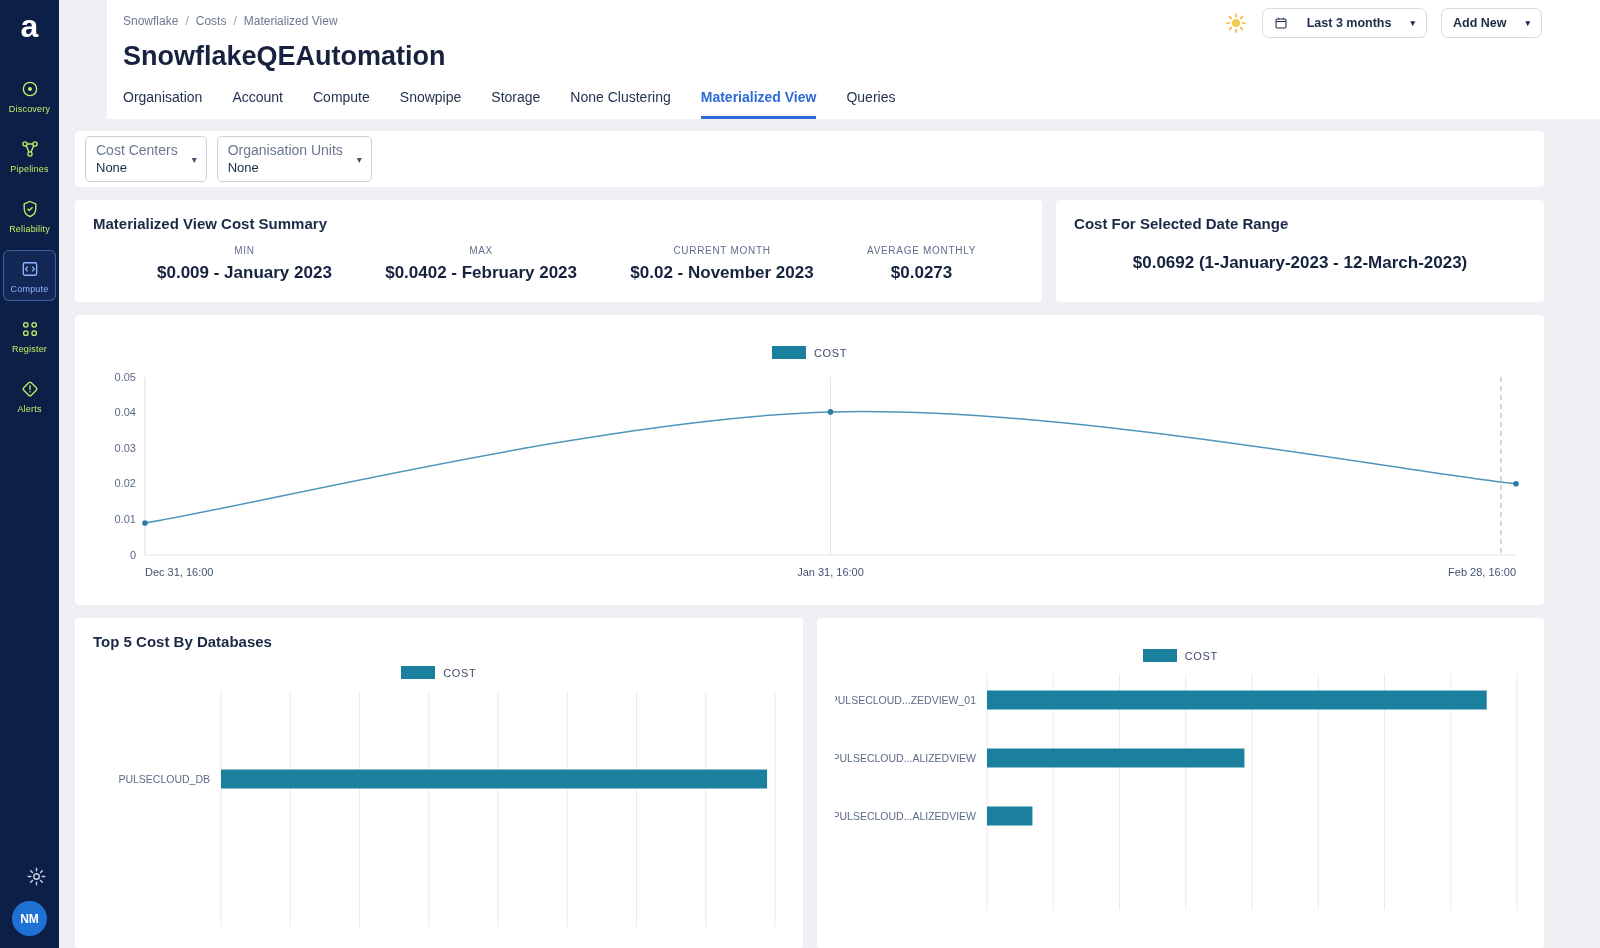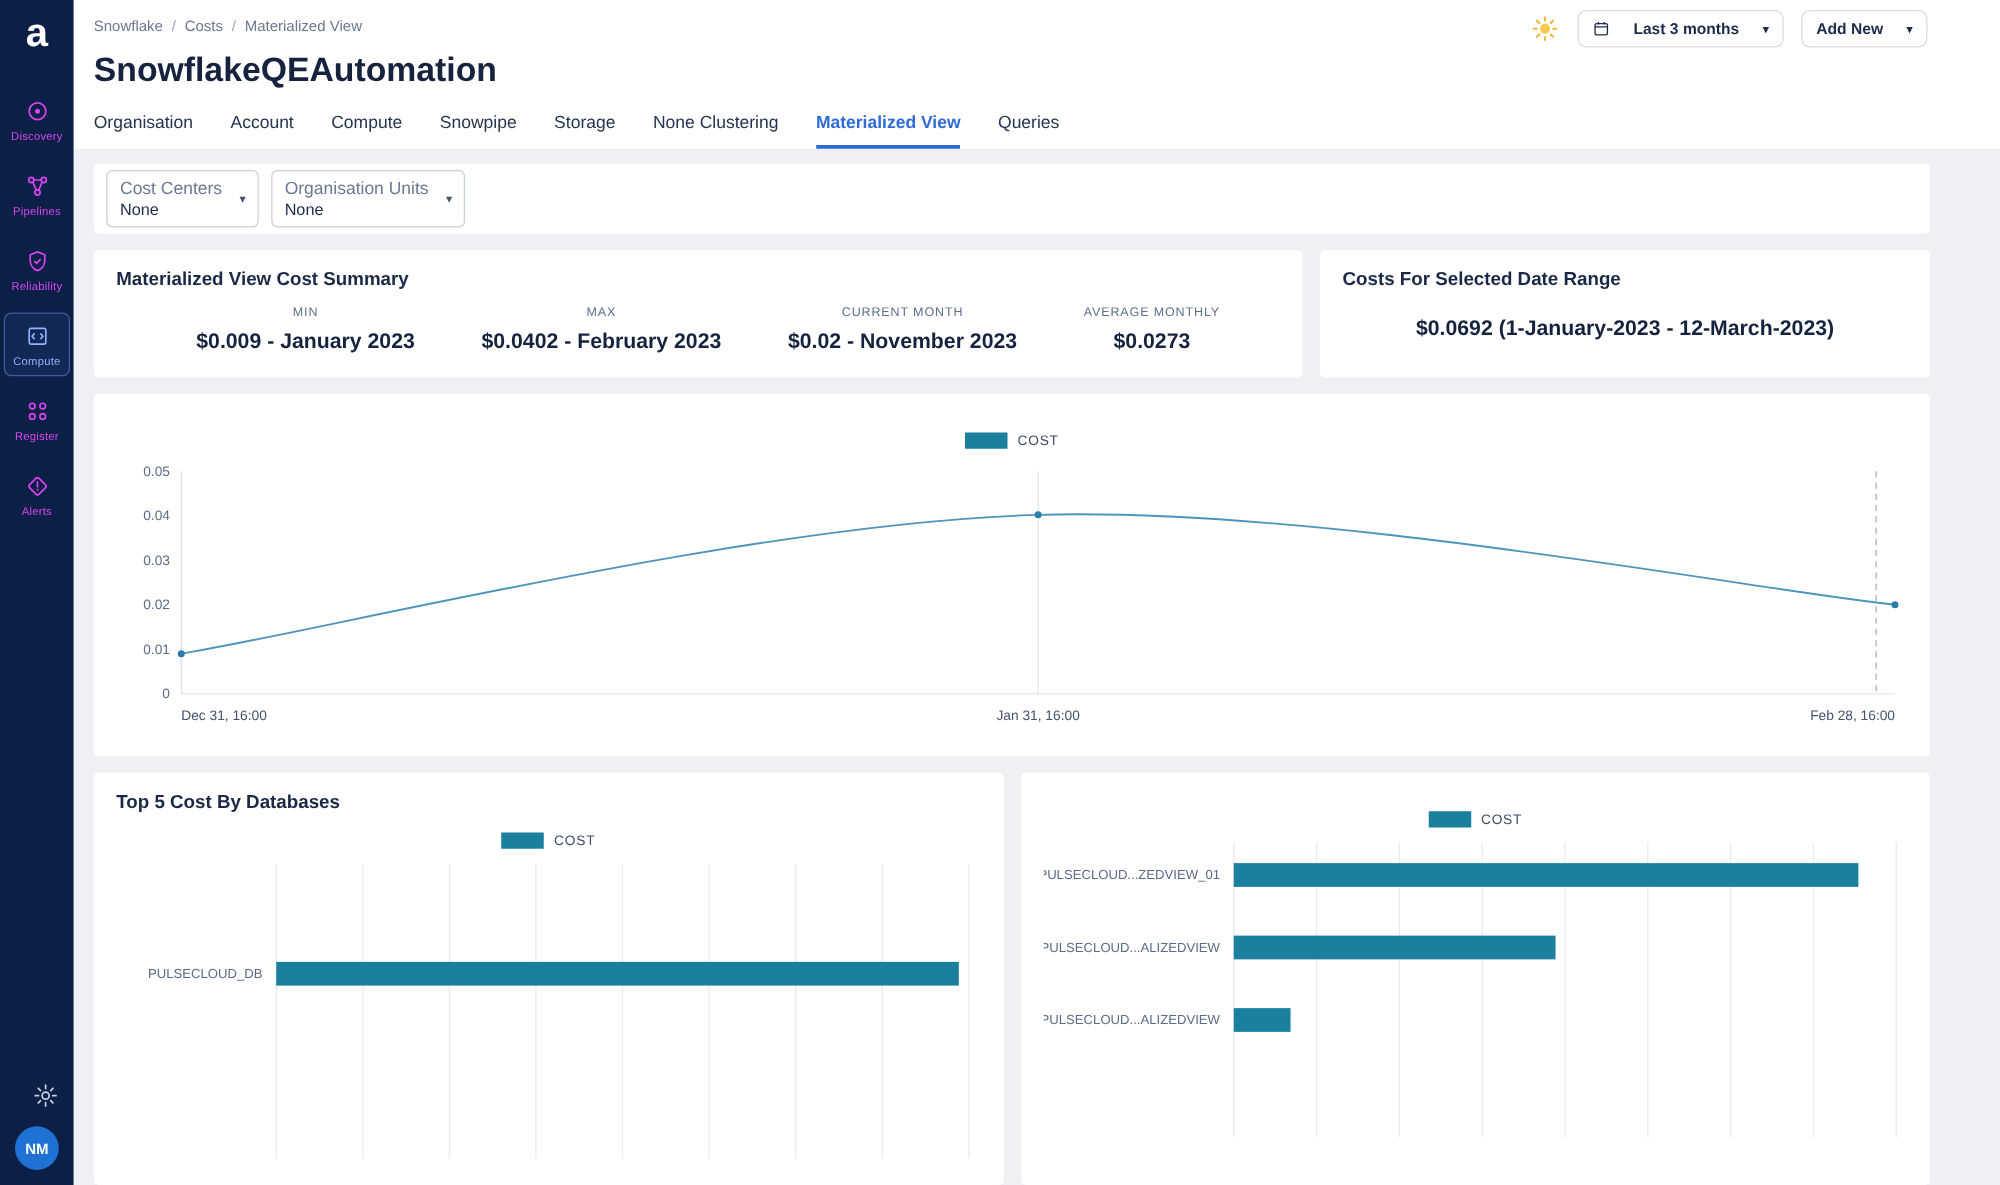"Snowflake" .topbar { margin-left: none -> 48px }
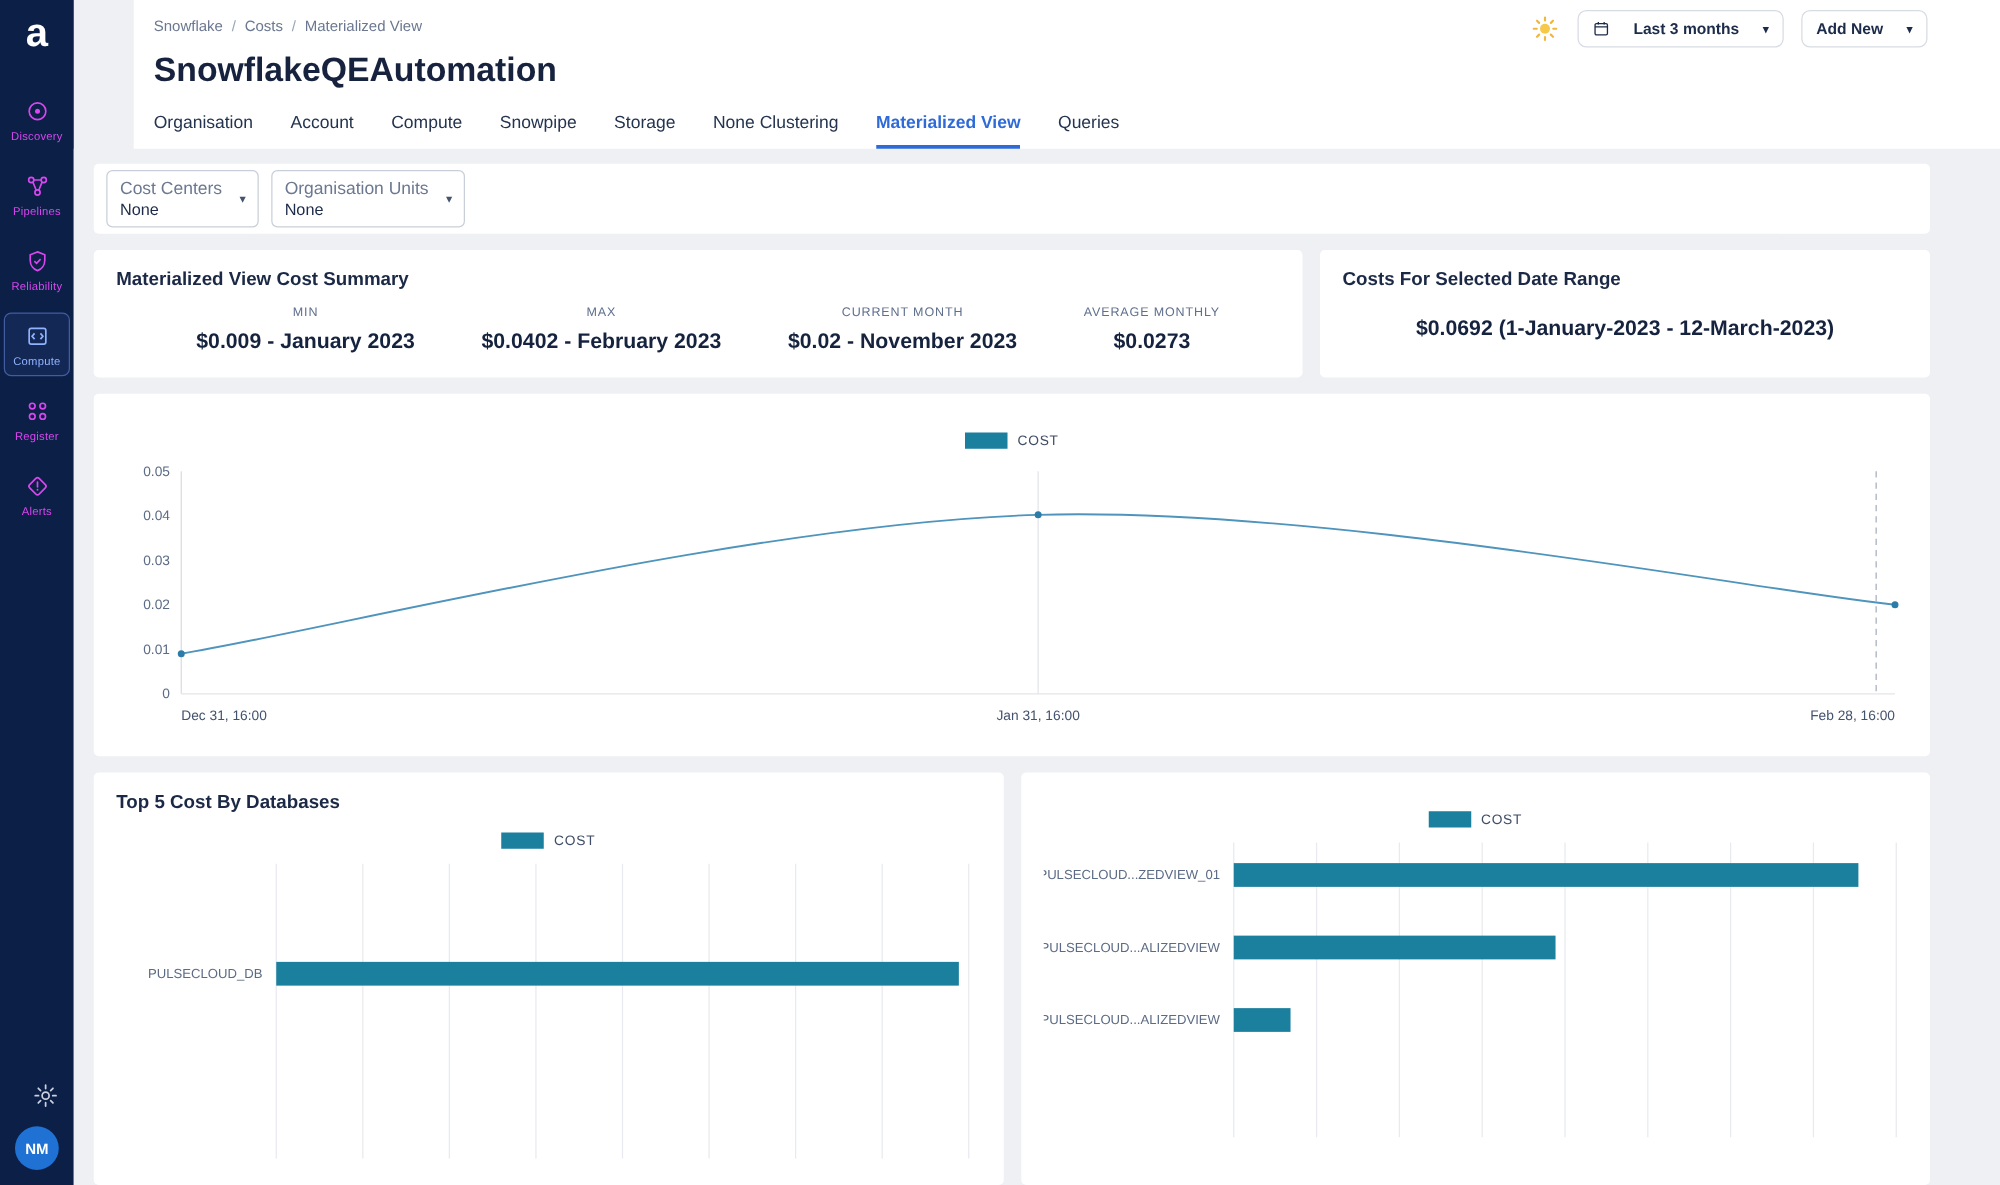"Discovery" .nav-item { color: #d946ef -> #bef264 }
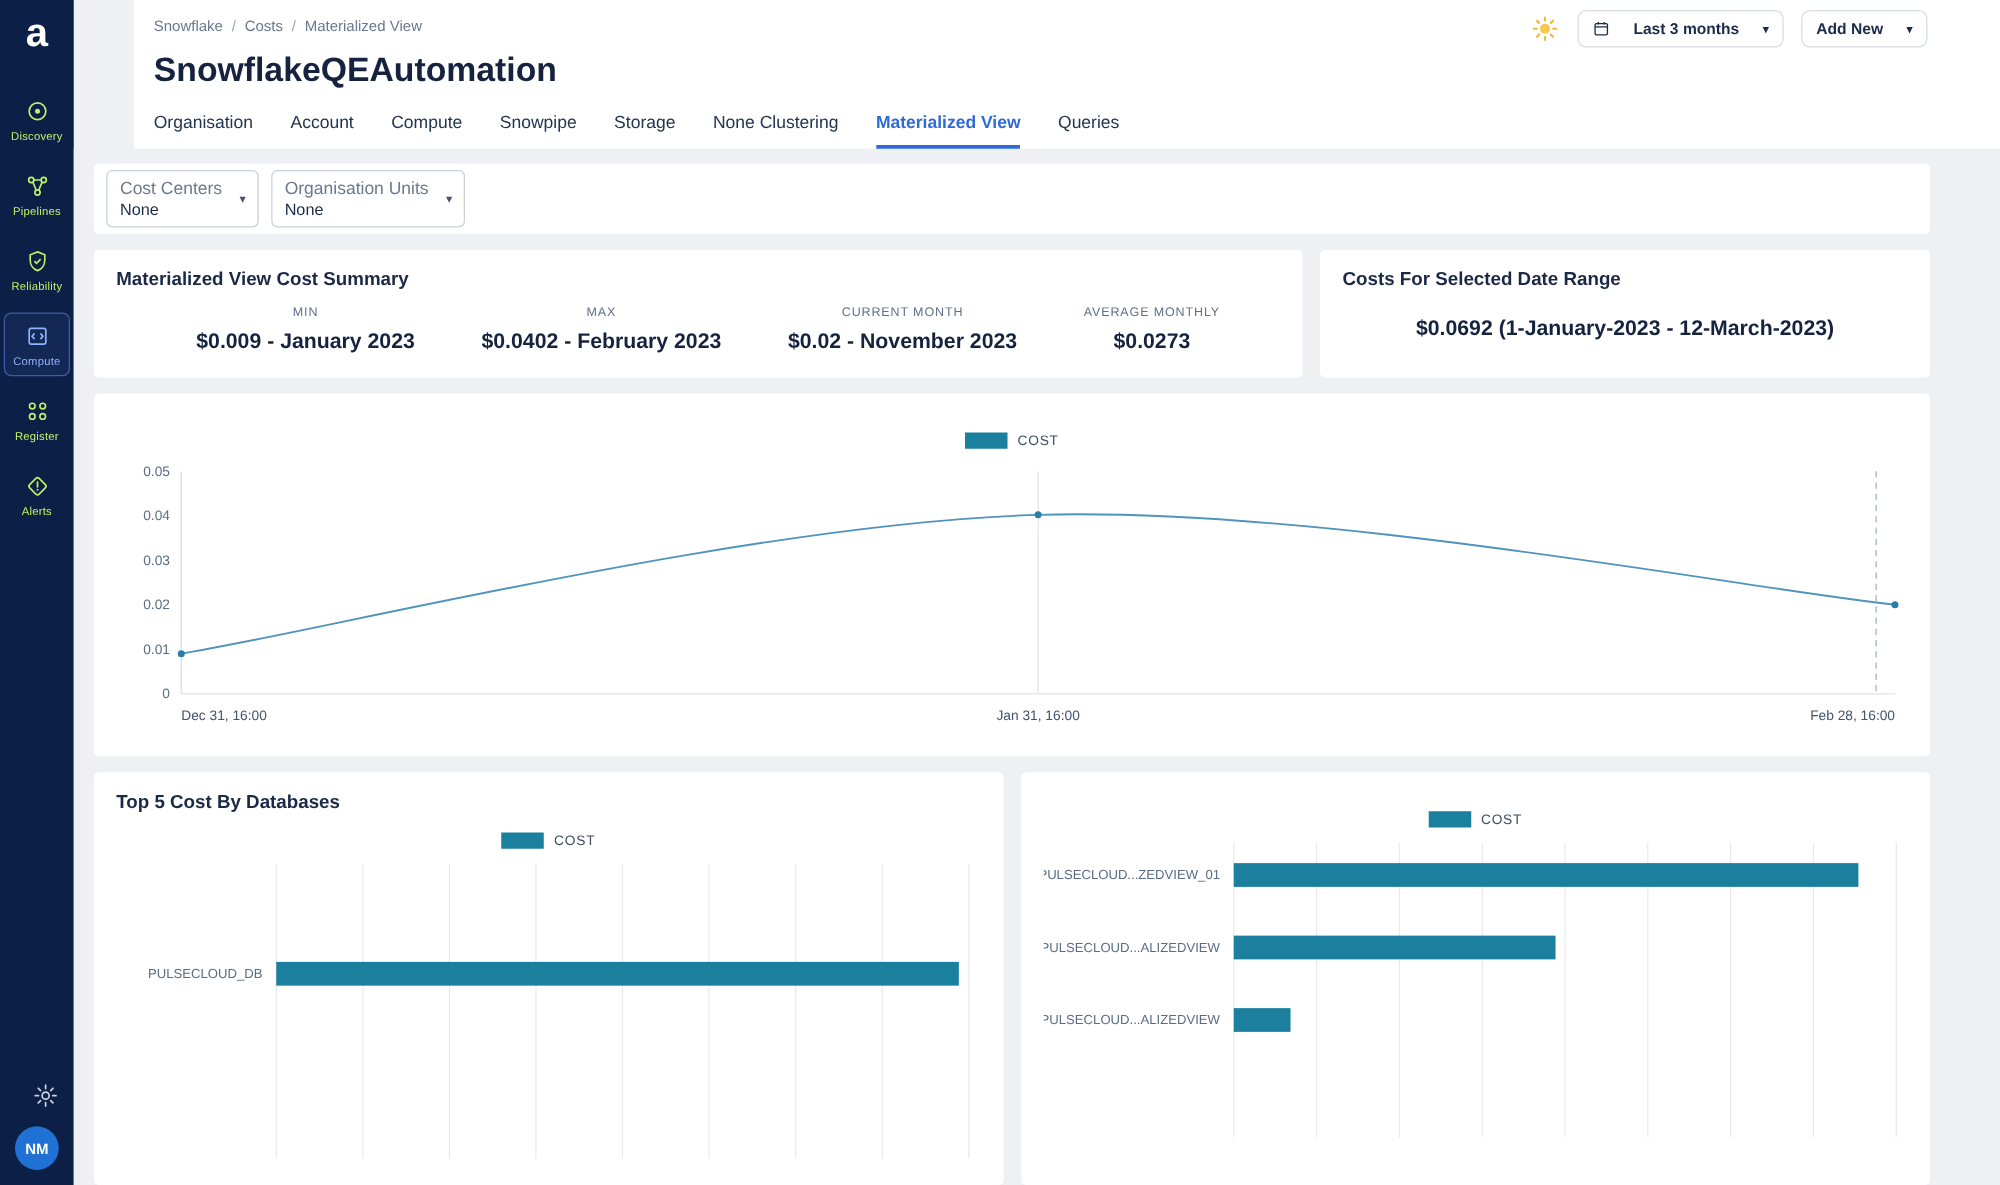"Costs For Selected Date Range" h2 { text: Costs -> Cost }
